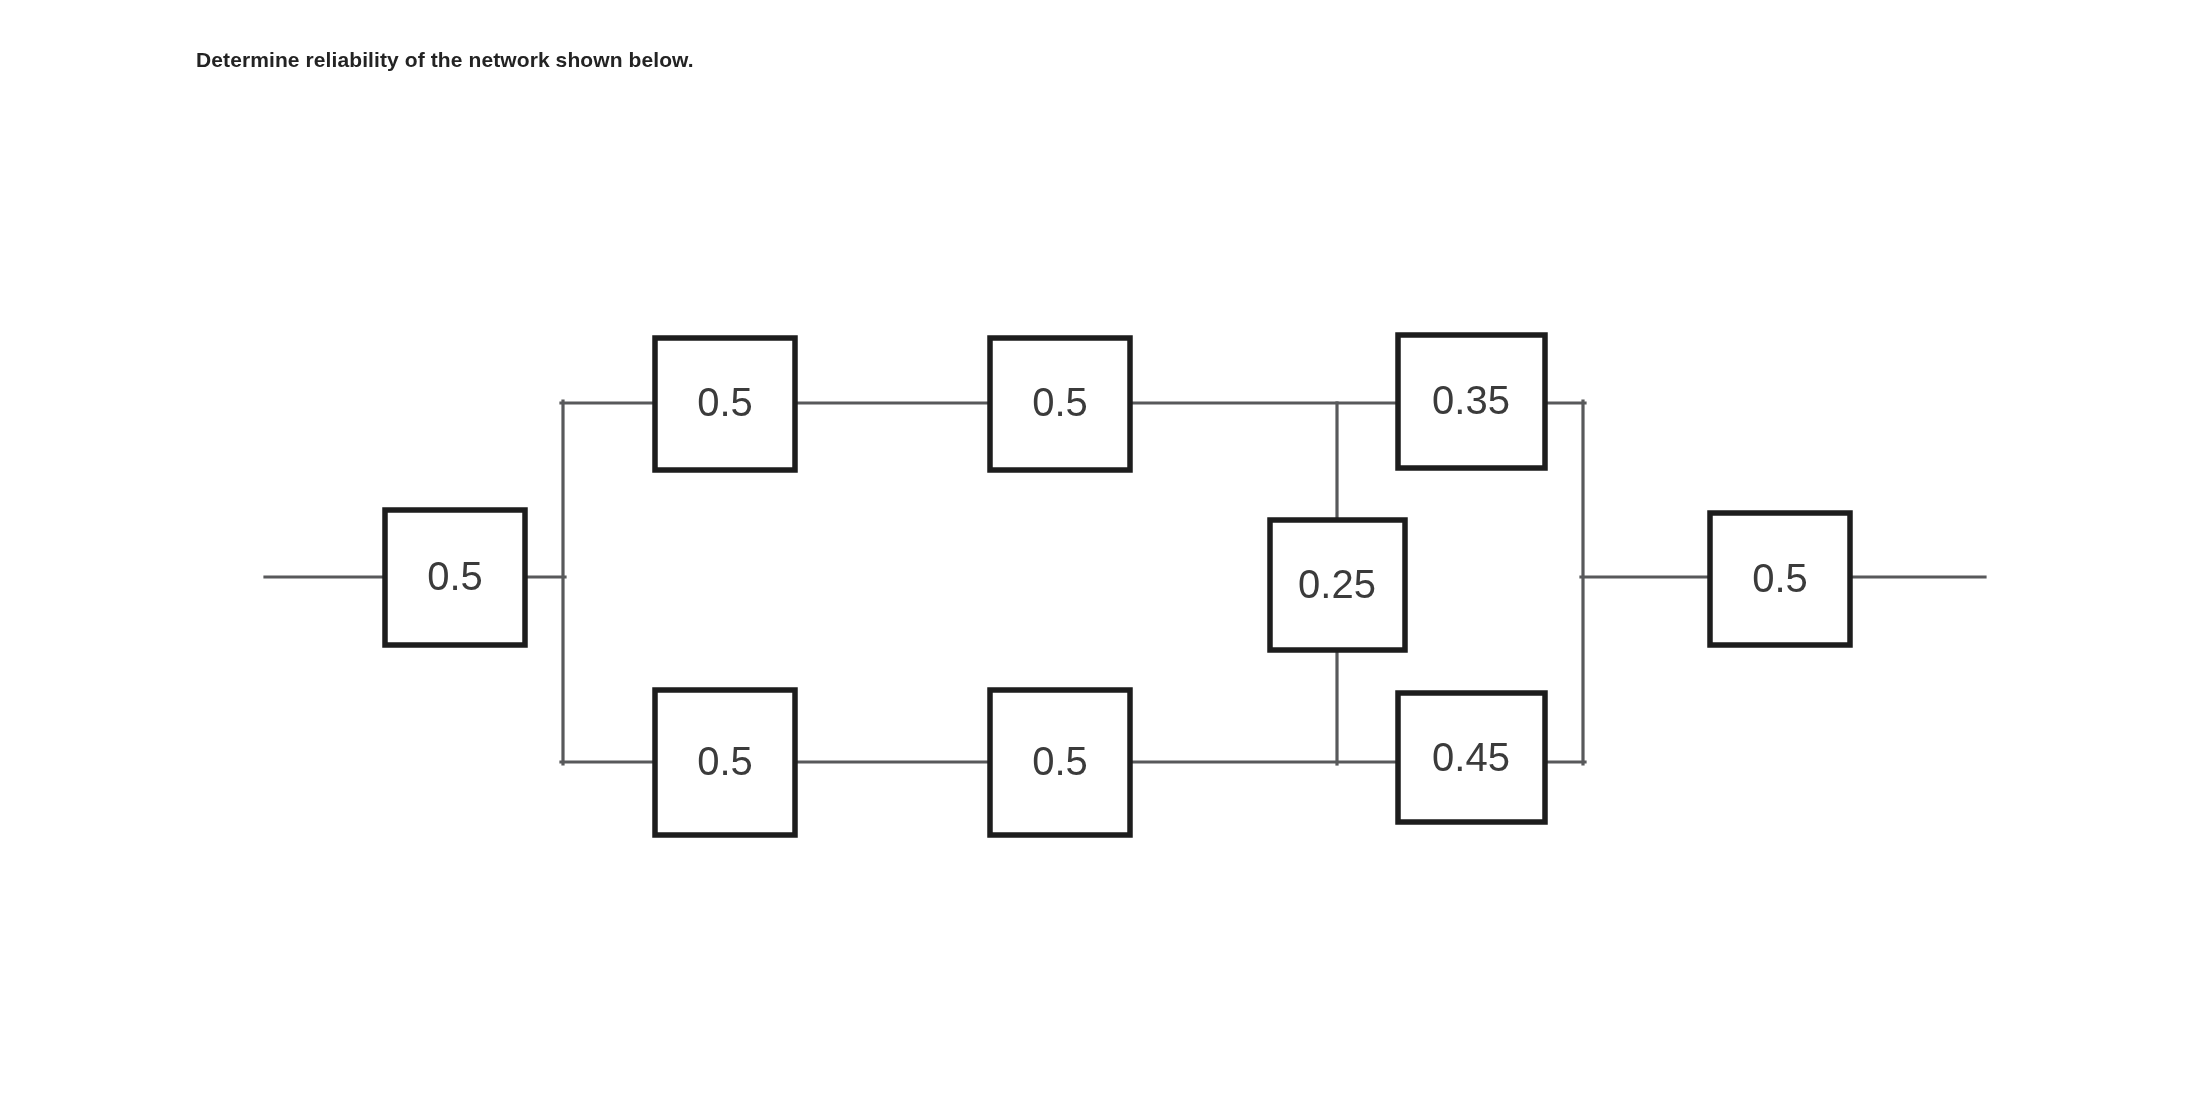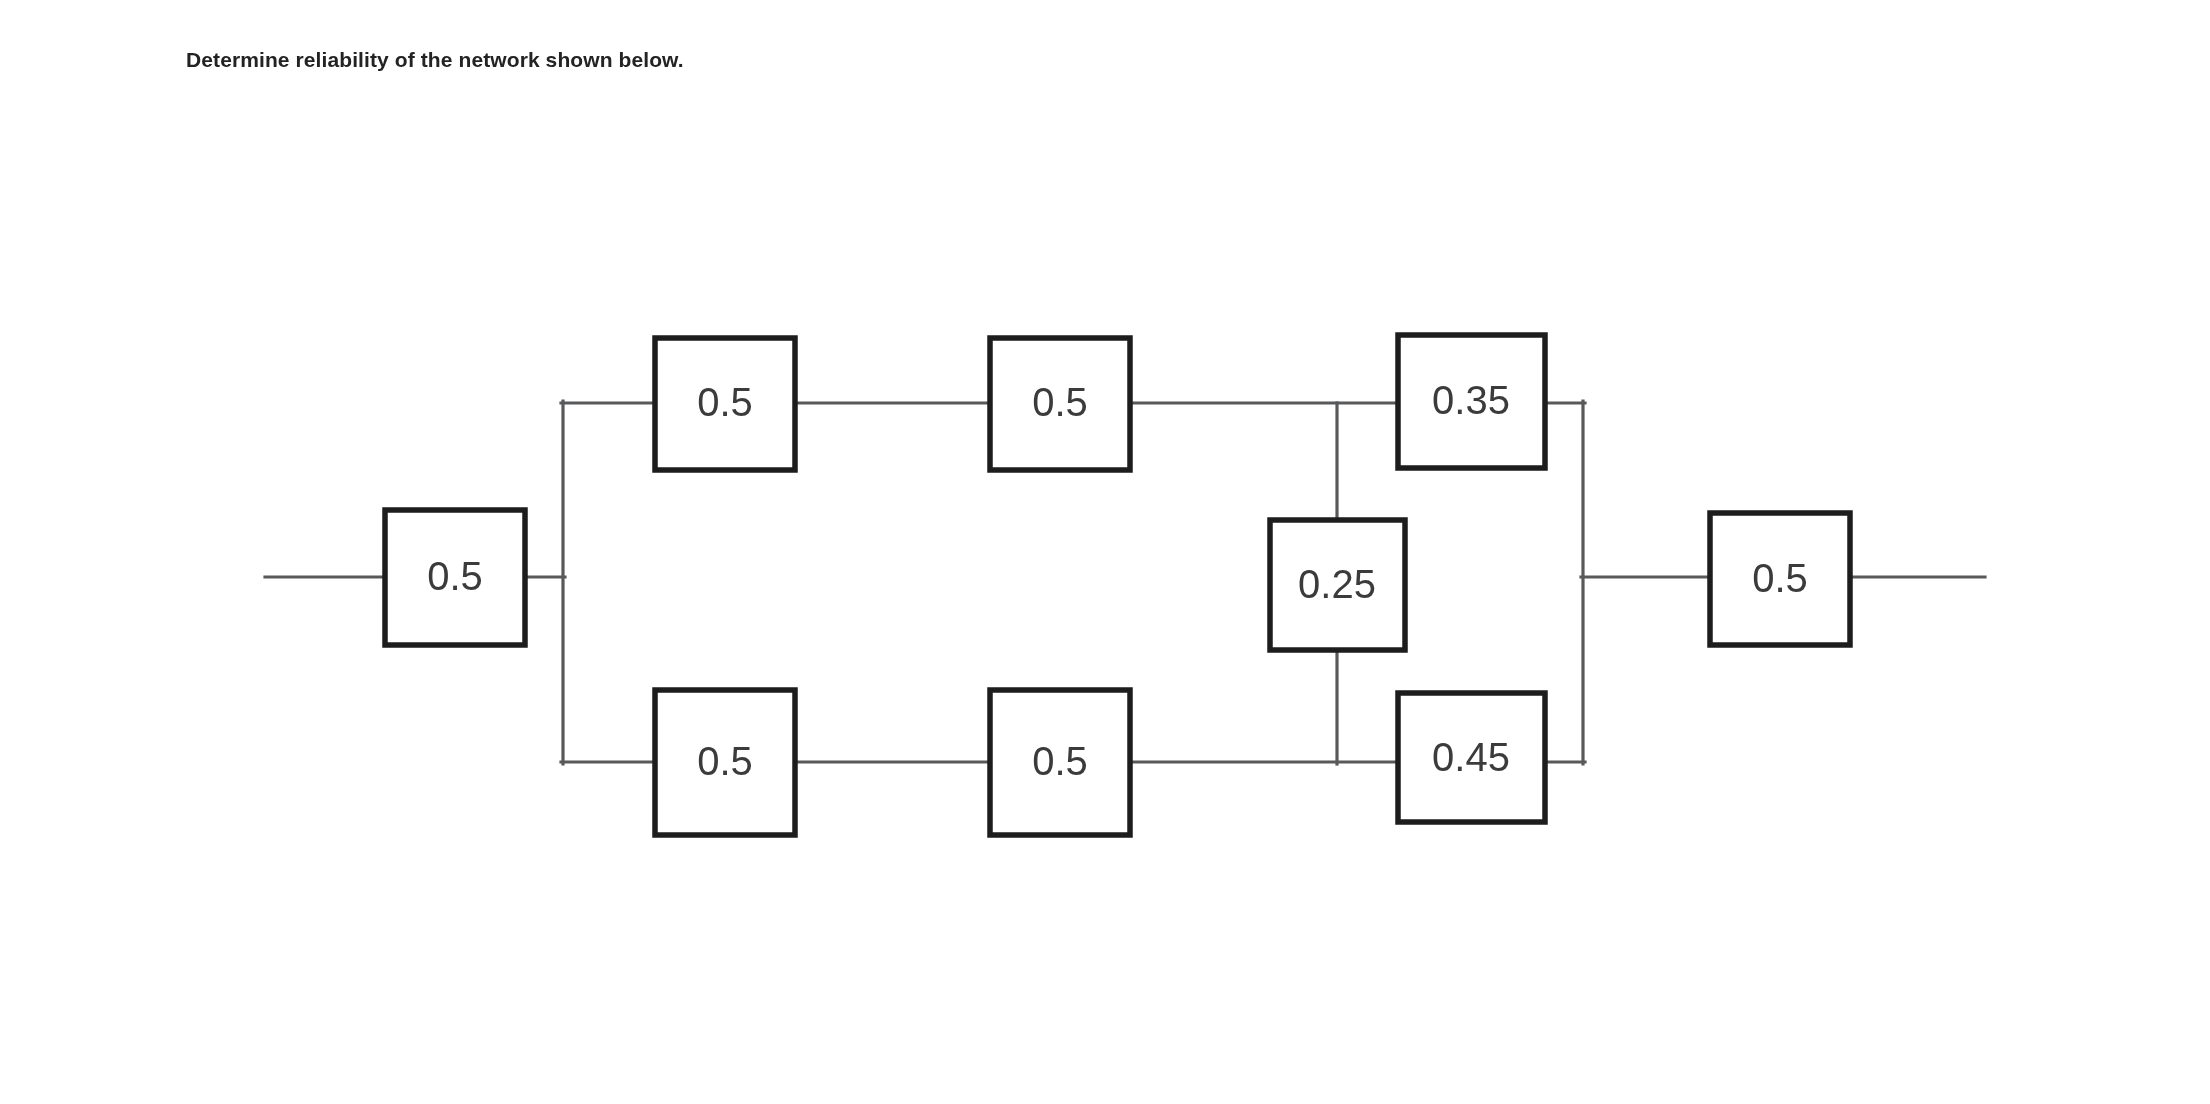"Determine reliability of the network" #prompt-text { left: 186px -> 196px }
